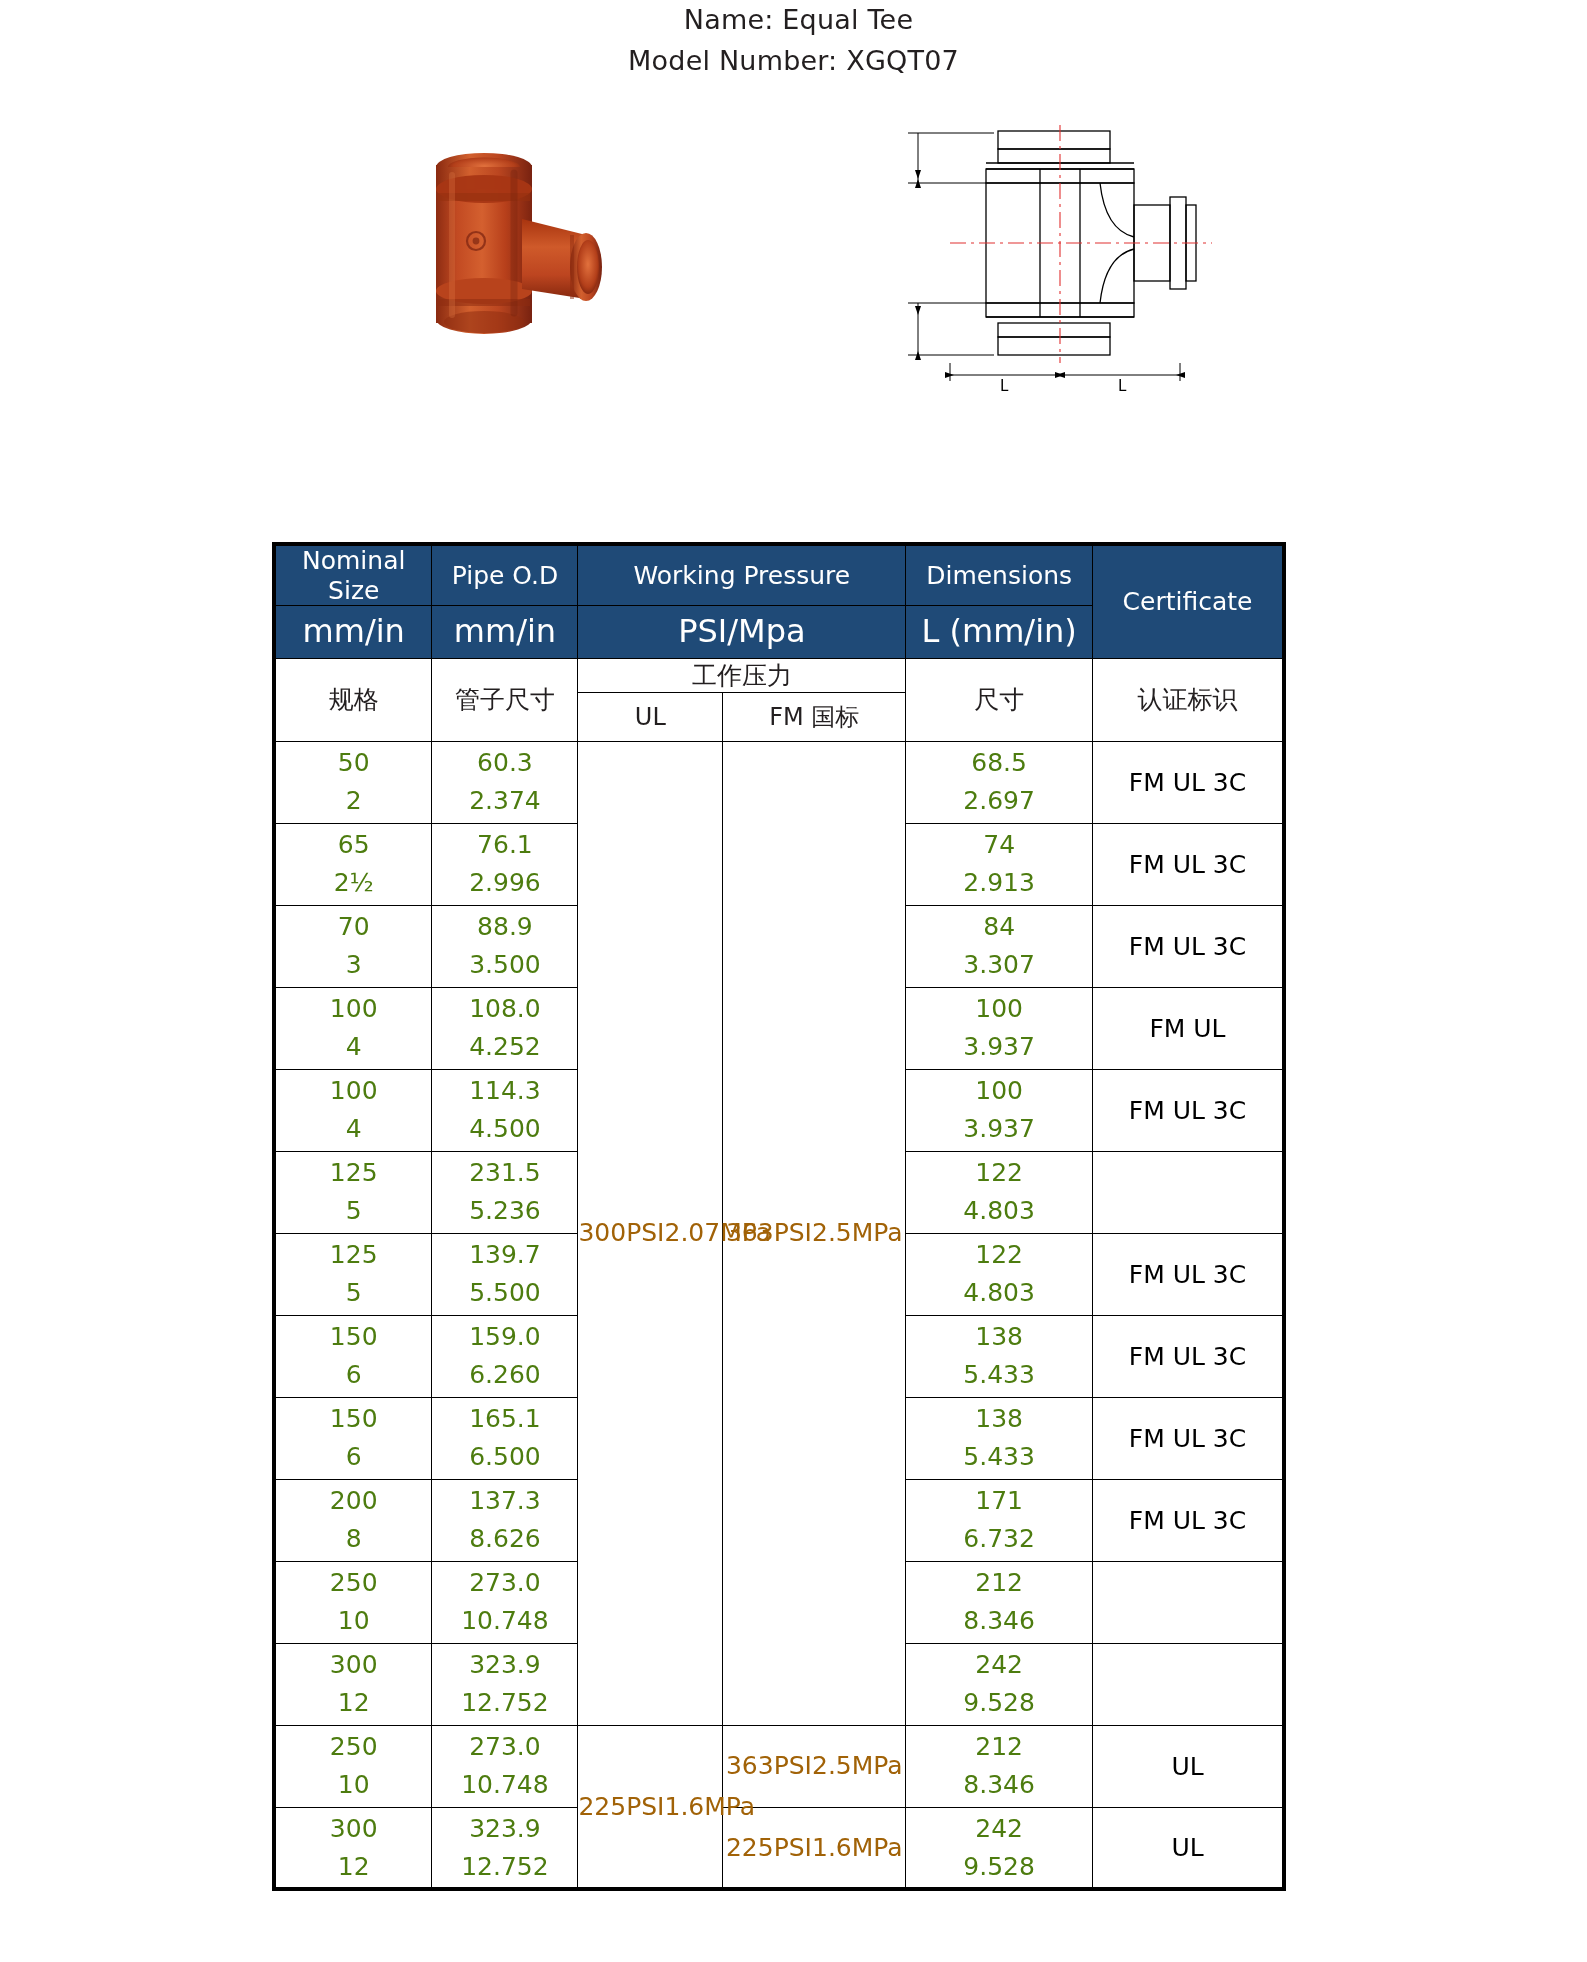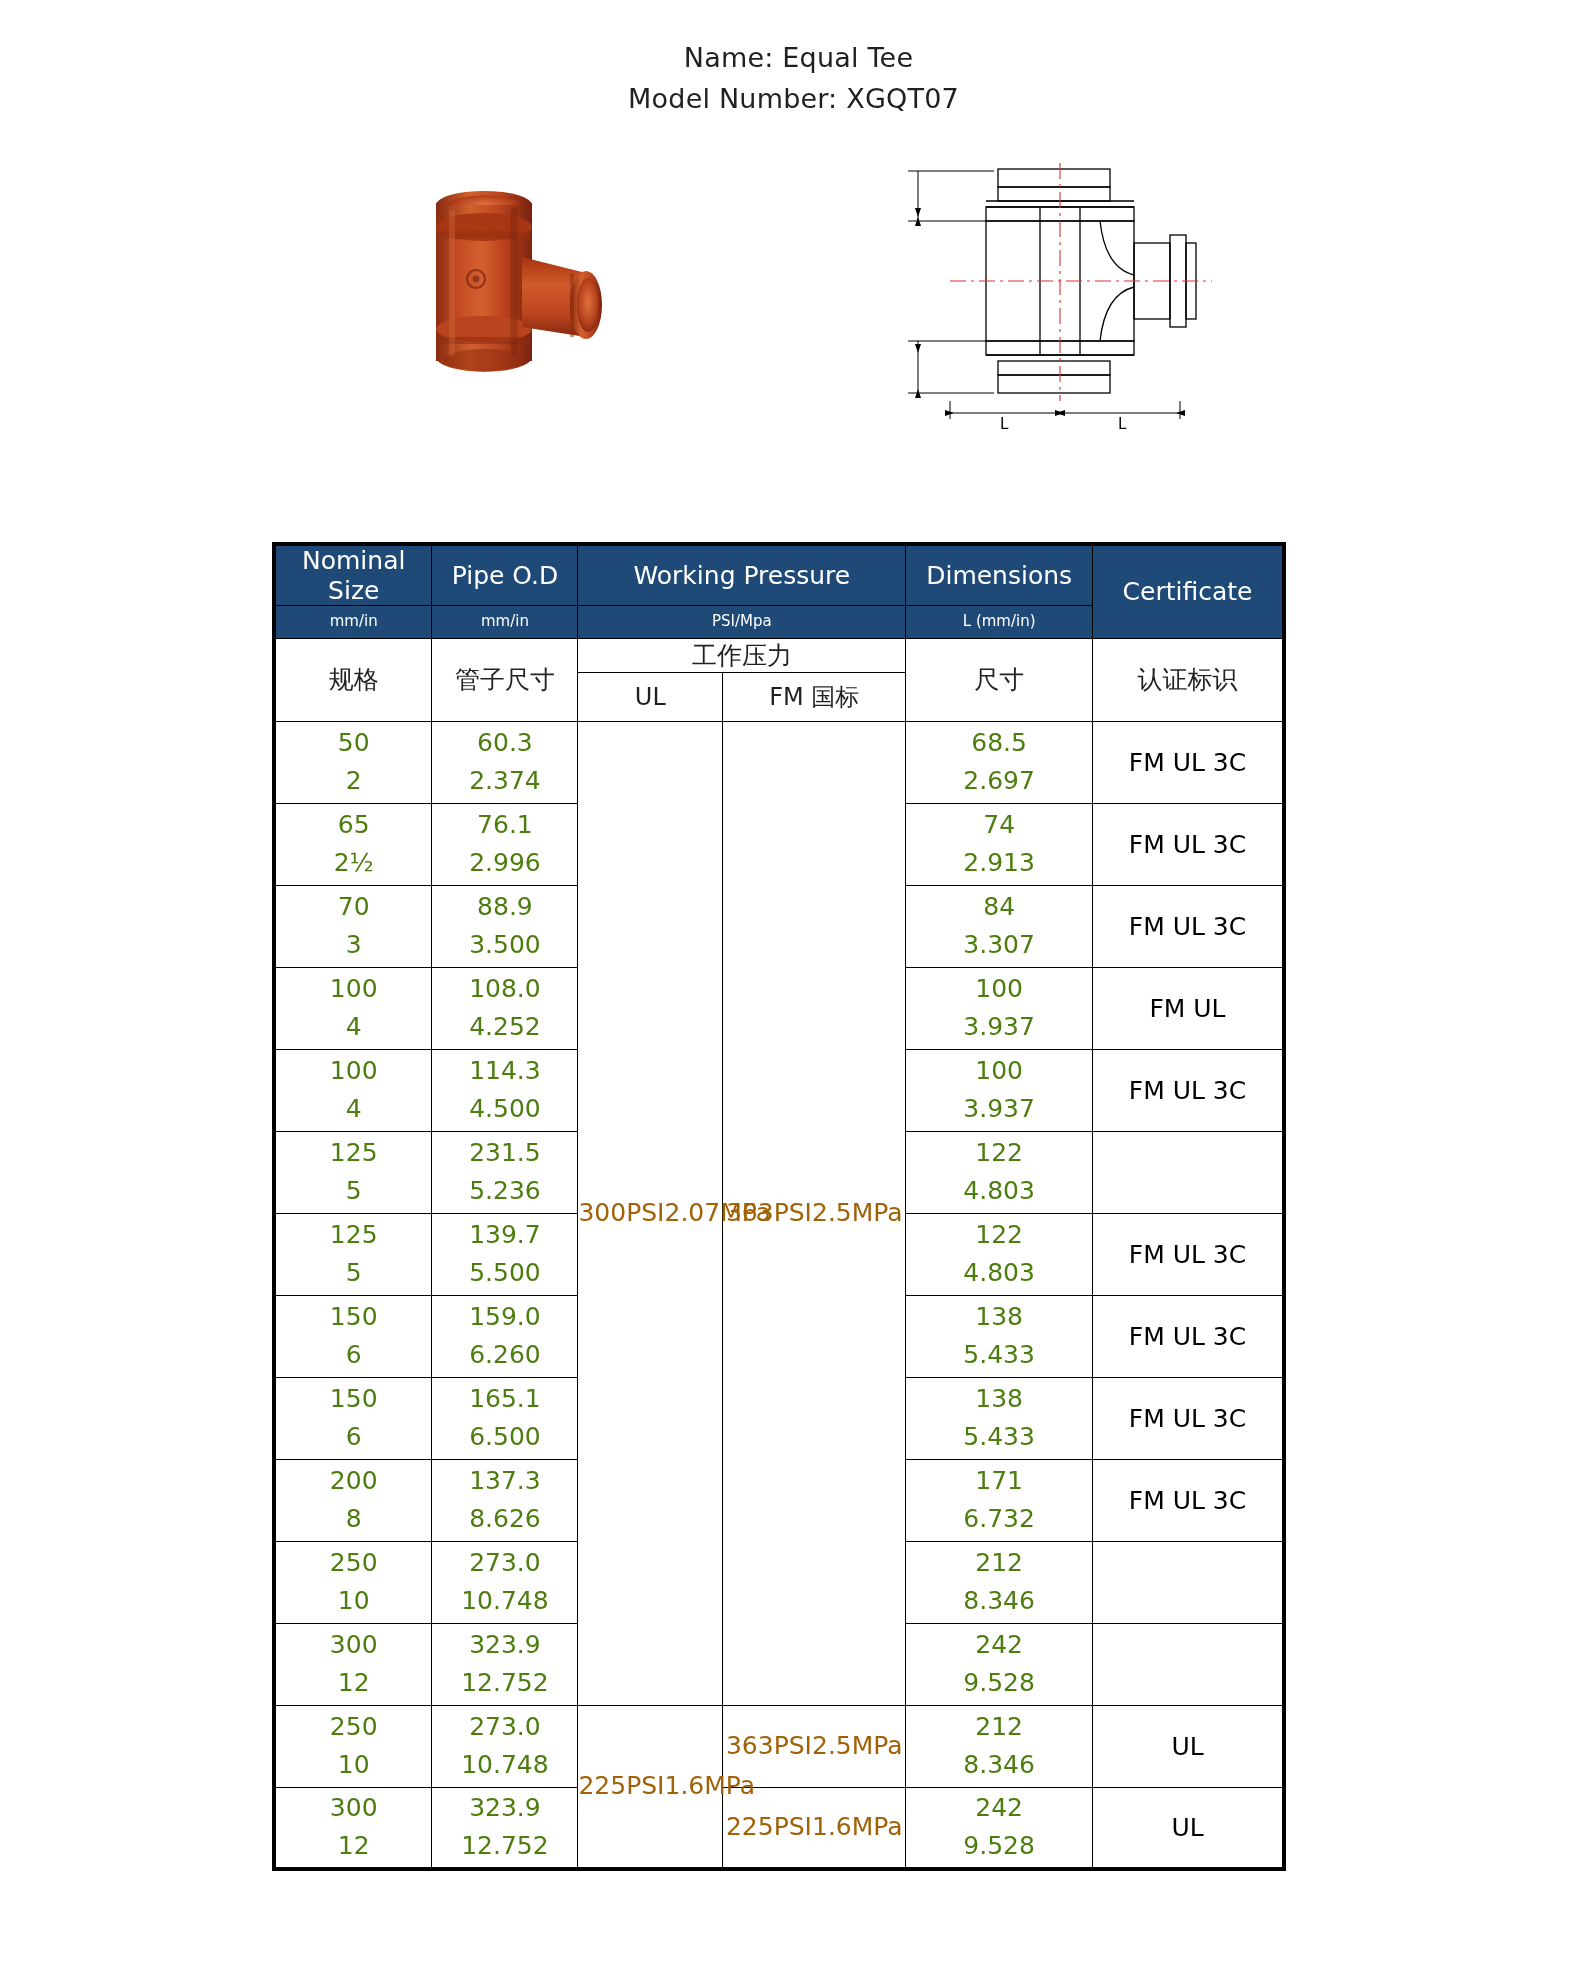"Name: Equal Tee" .title-block { padding-top: 38px -> none }
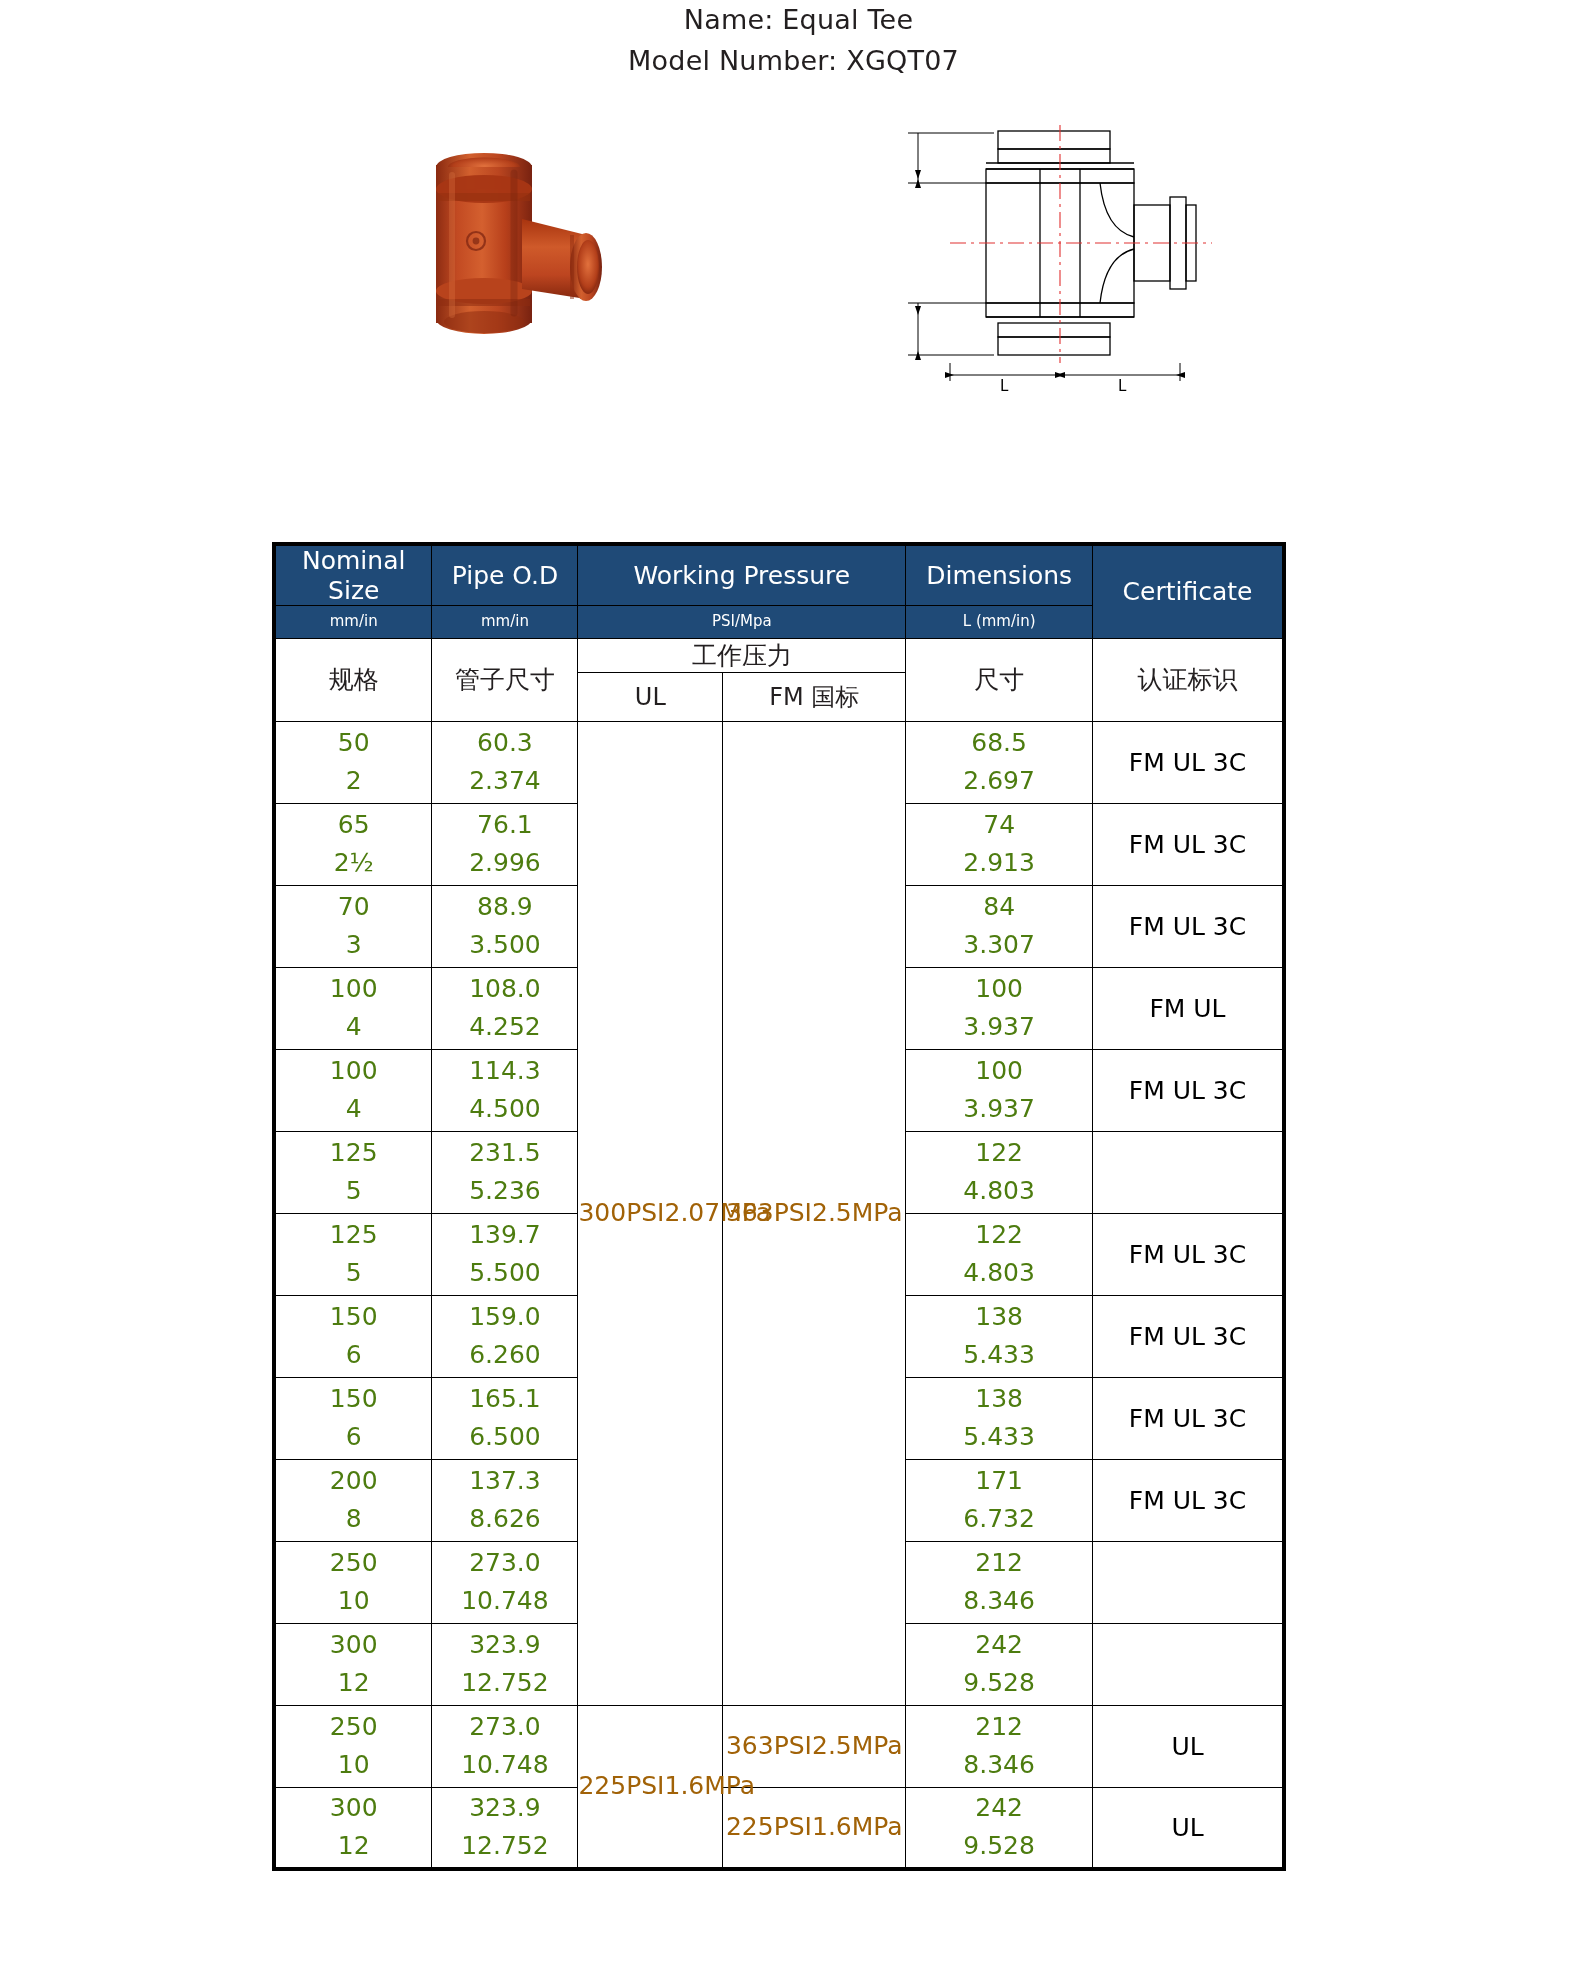"mm/in" .hdr.small { font-size: 15px -> 32px }
